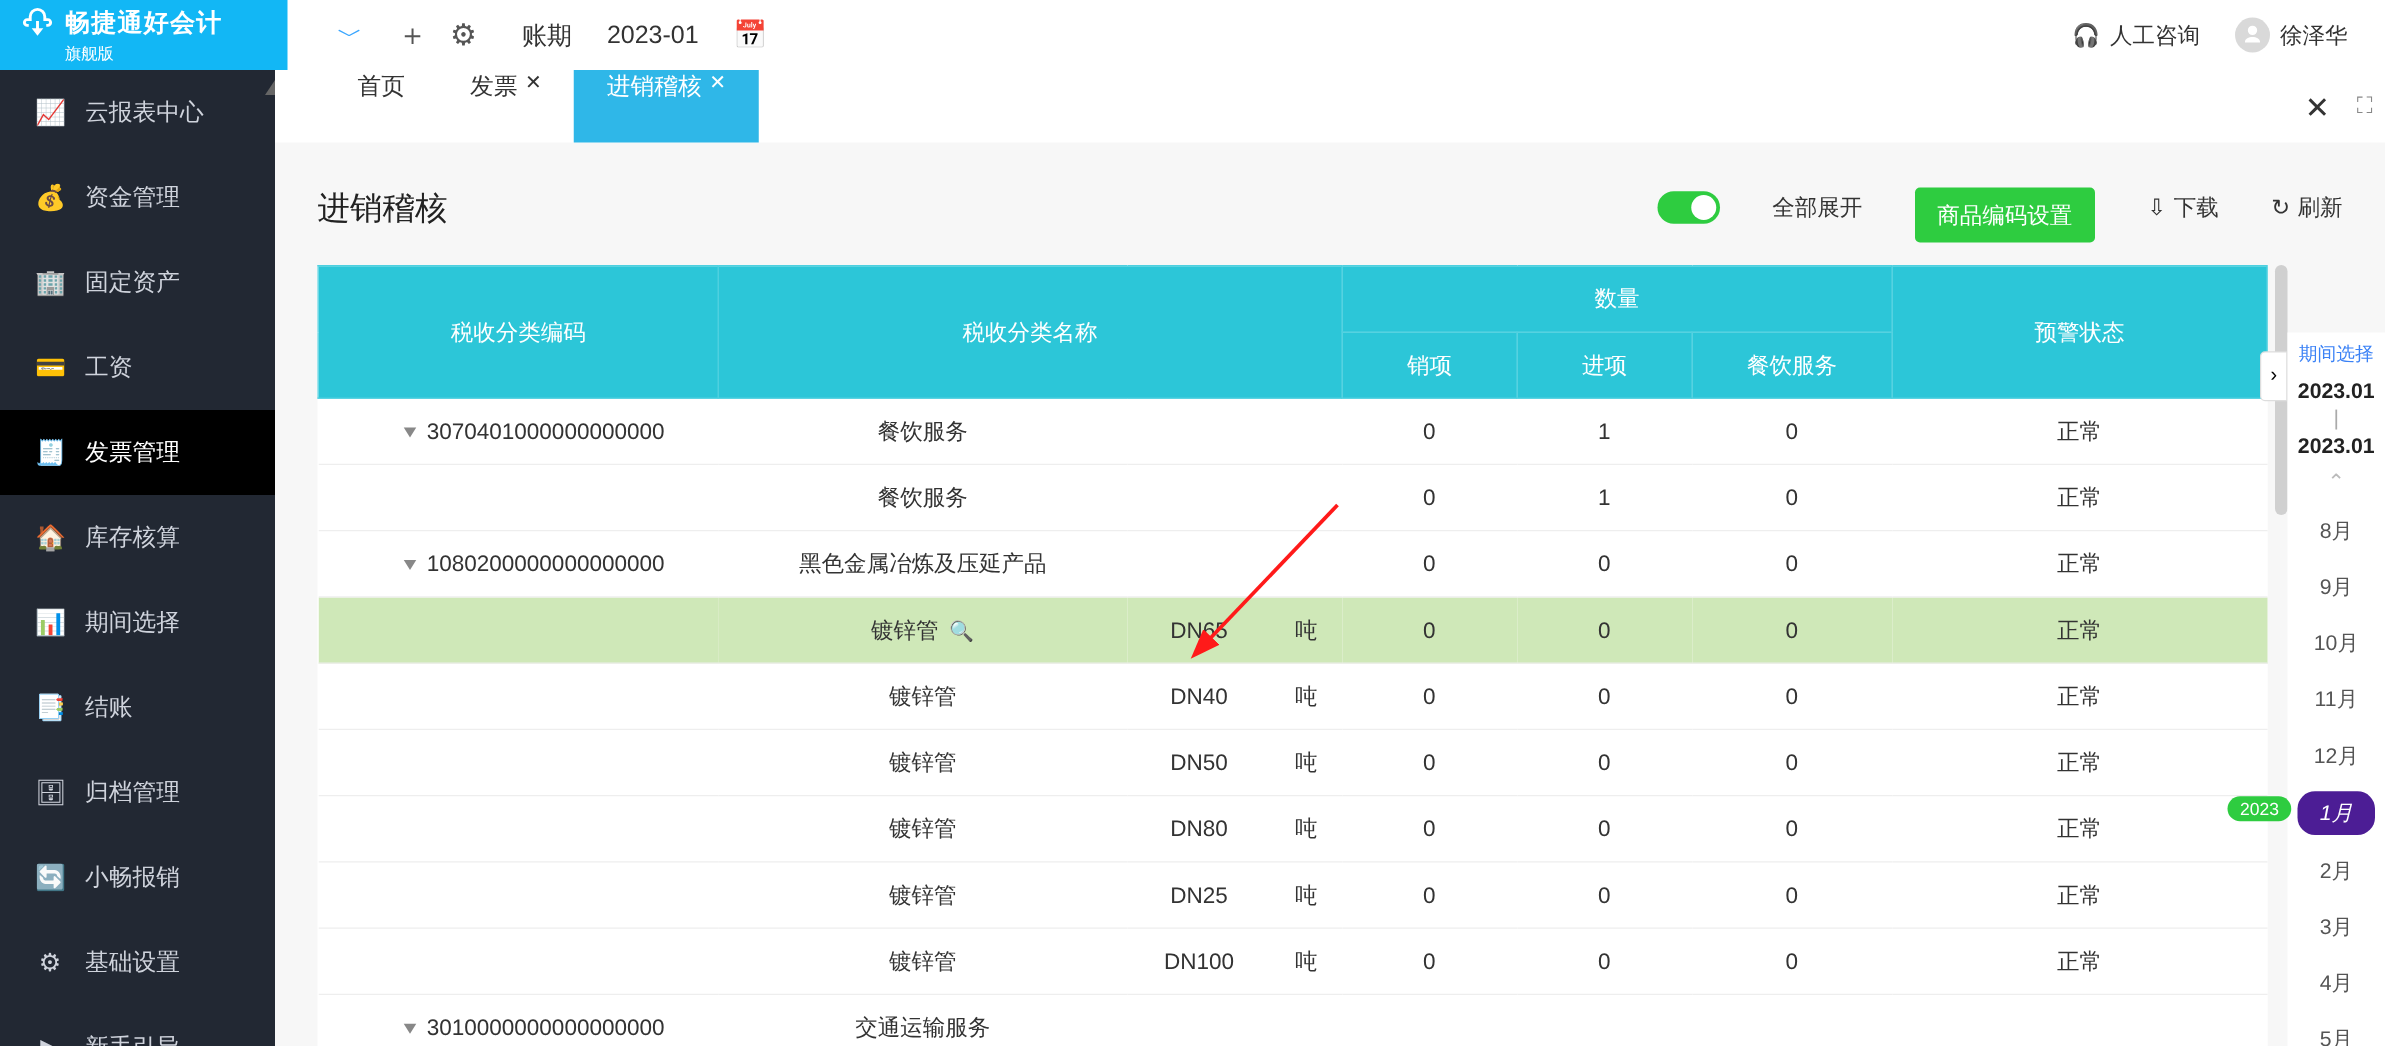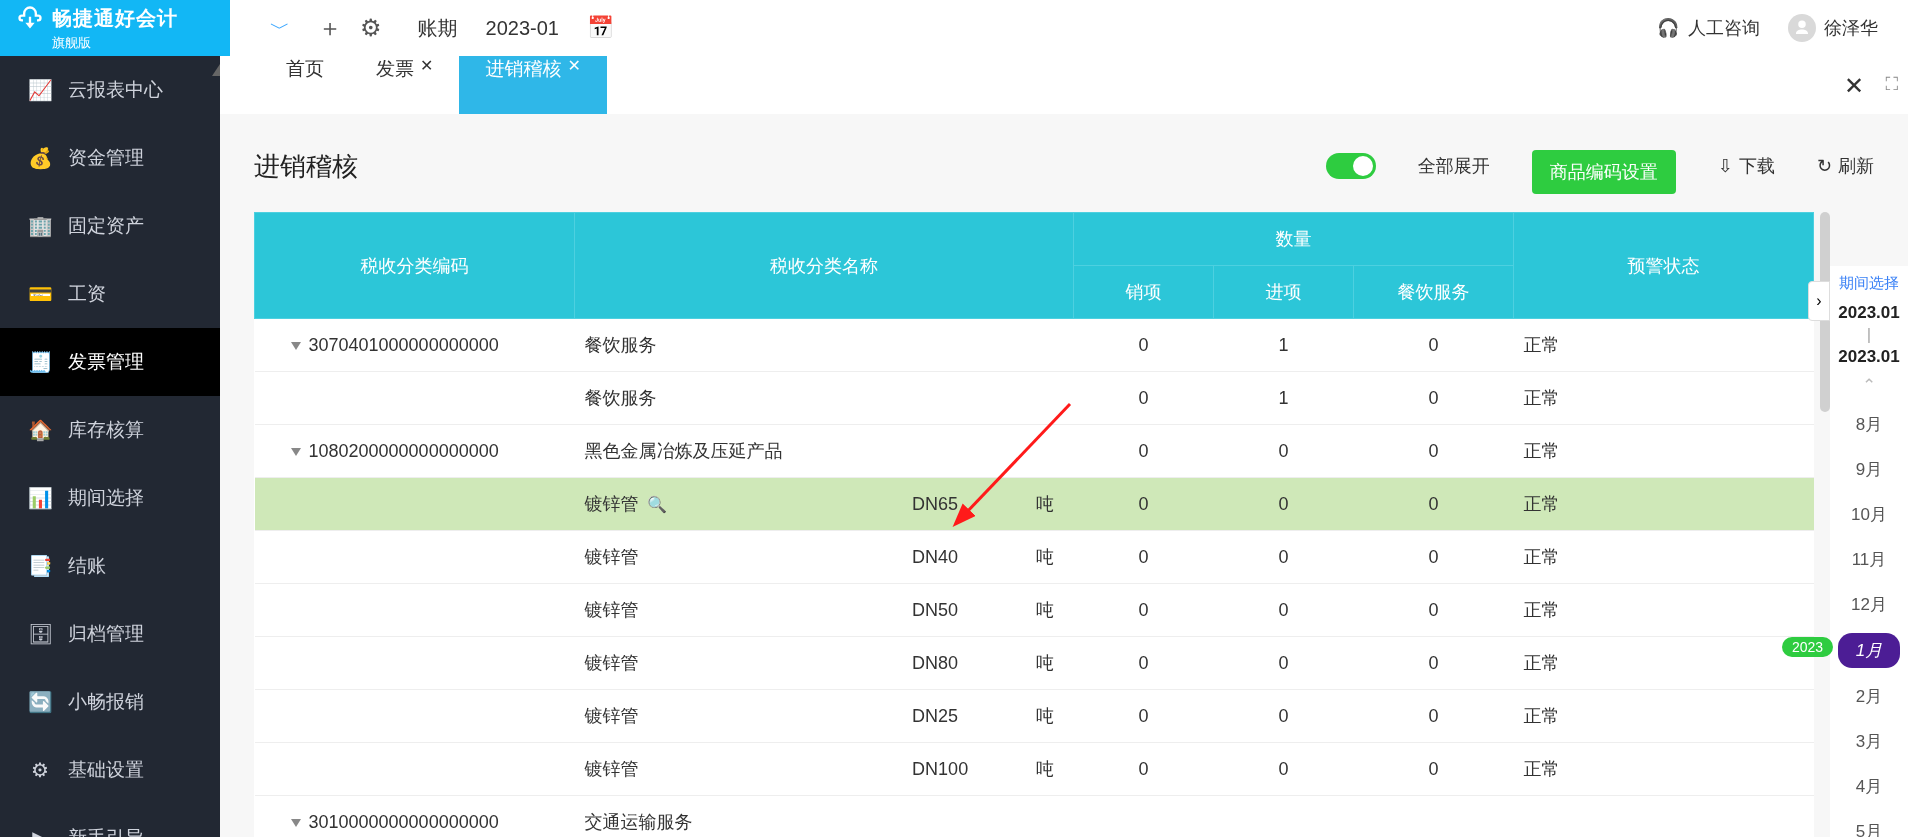"3070401000000000000" .table td.left { text-align: left -> center }
